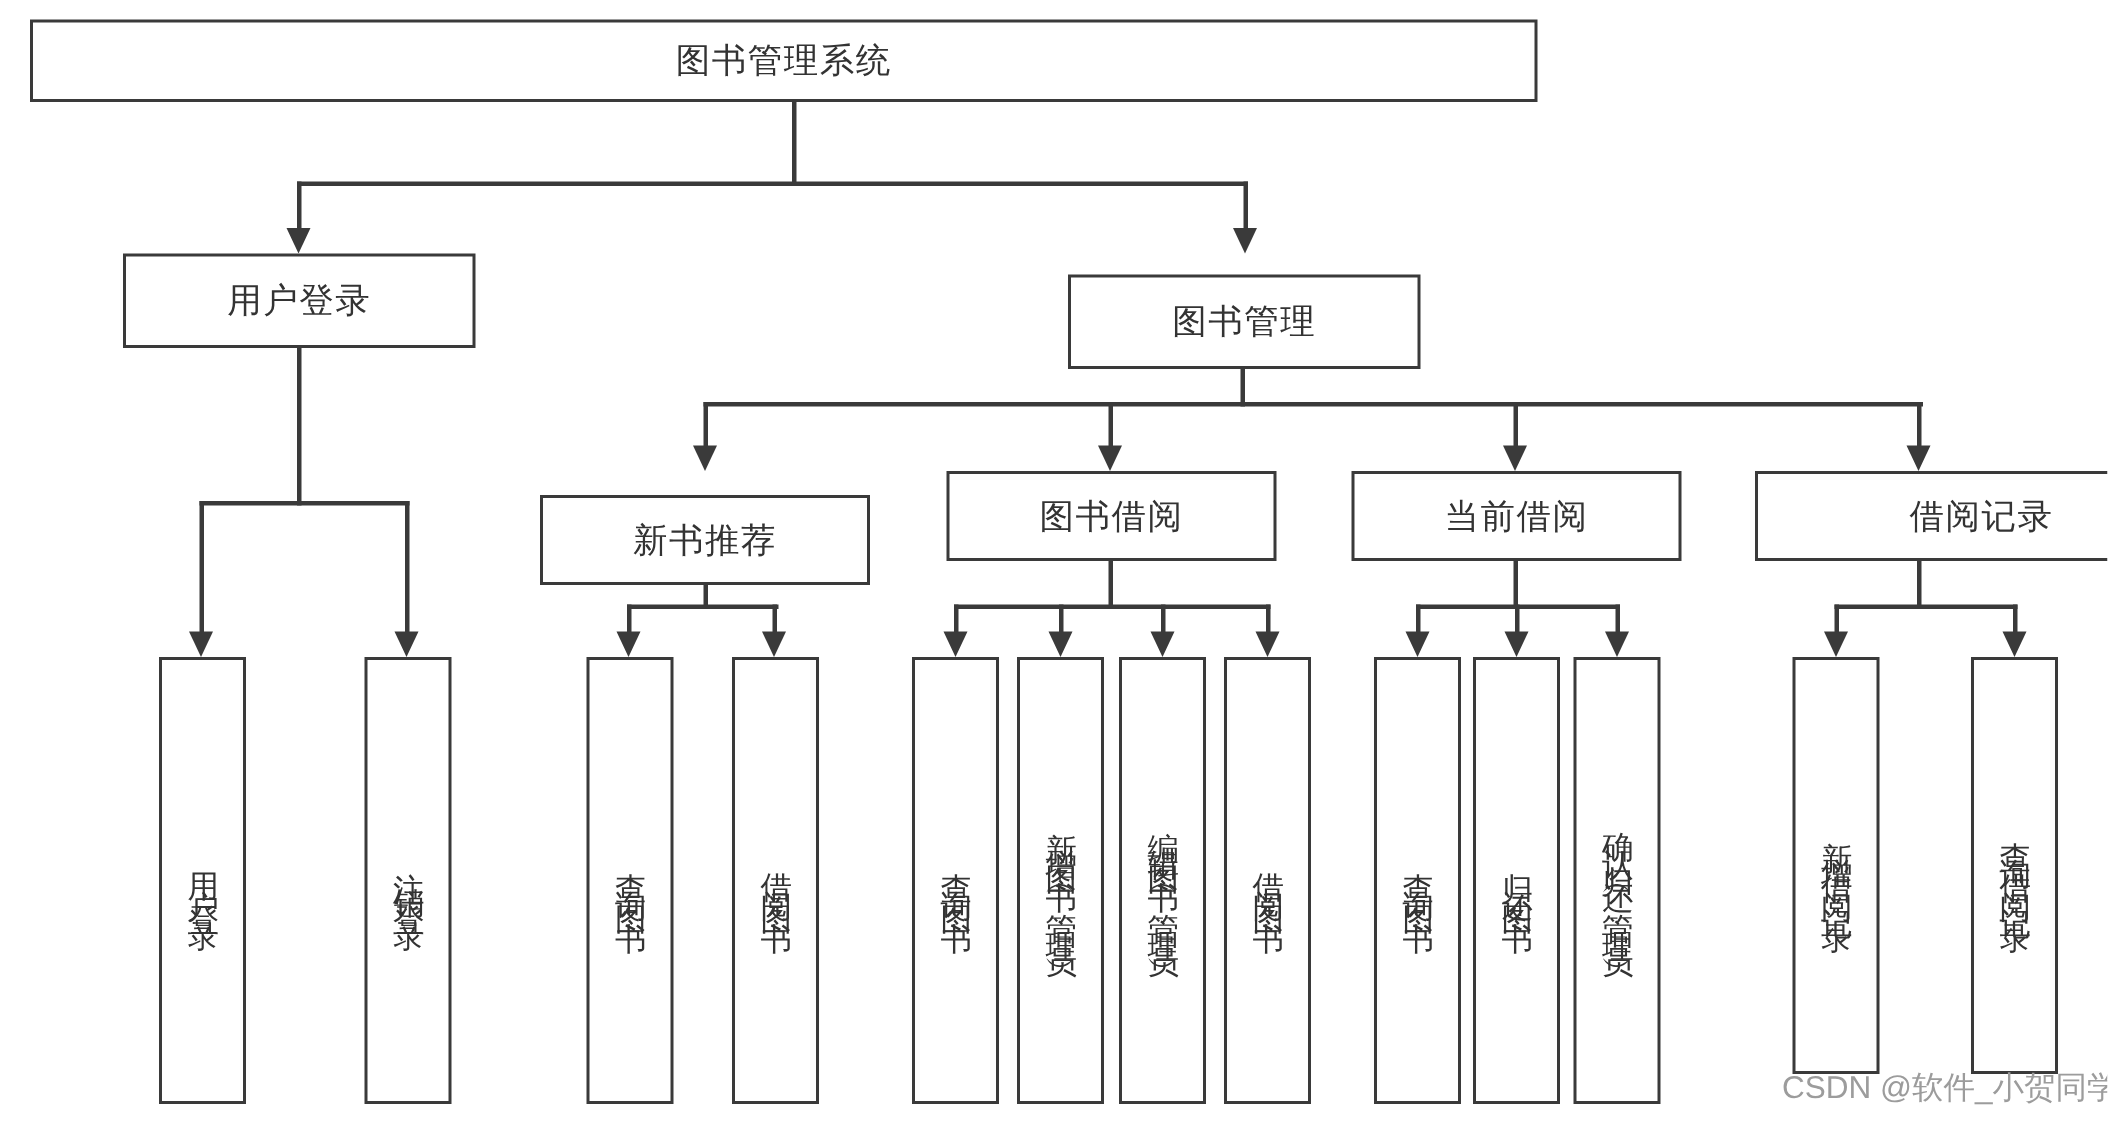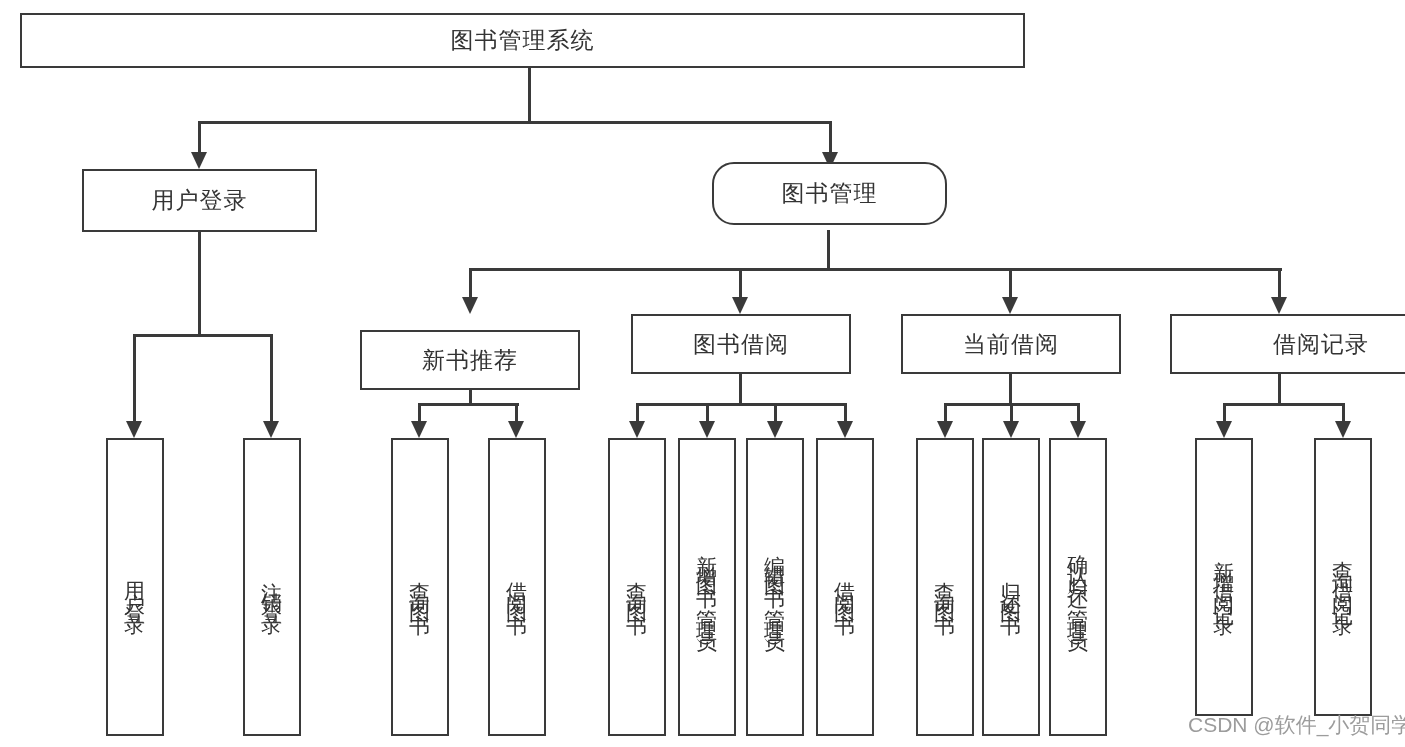"图书管理" div.box { border-radius: 22px -> none; top: 162px -> 183px }
